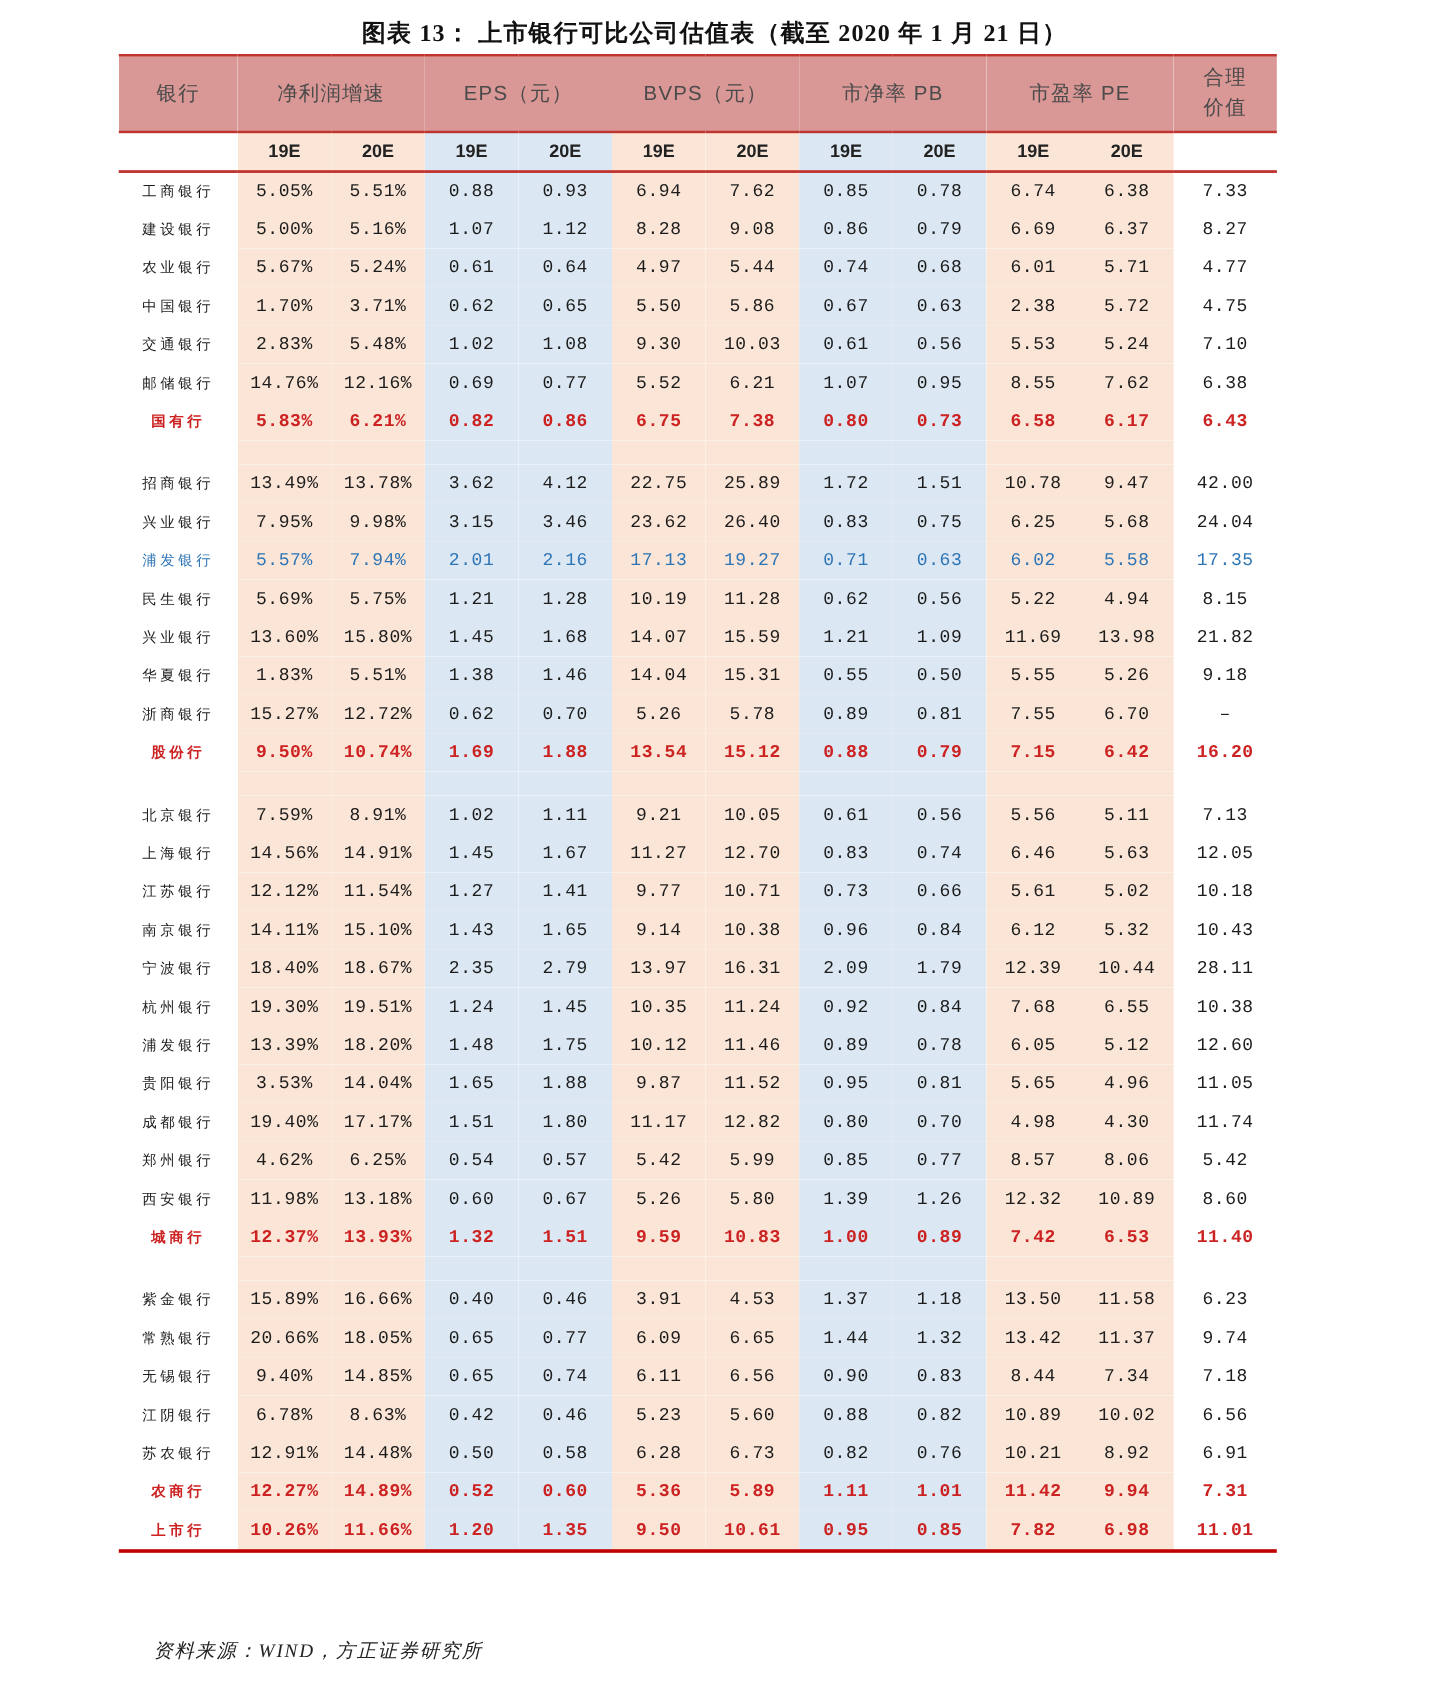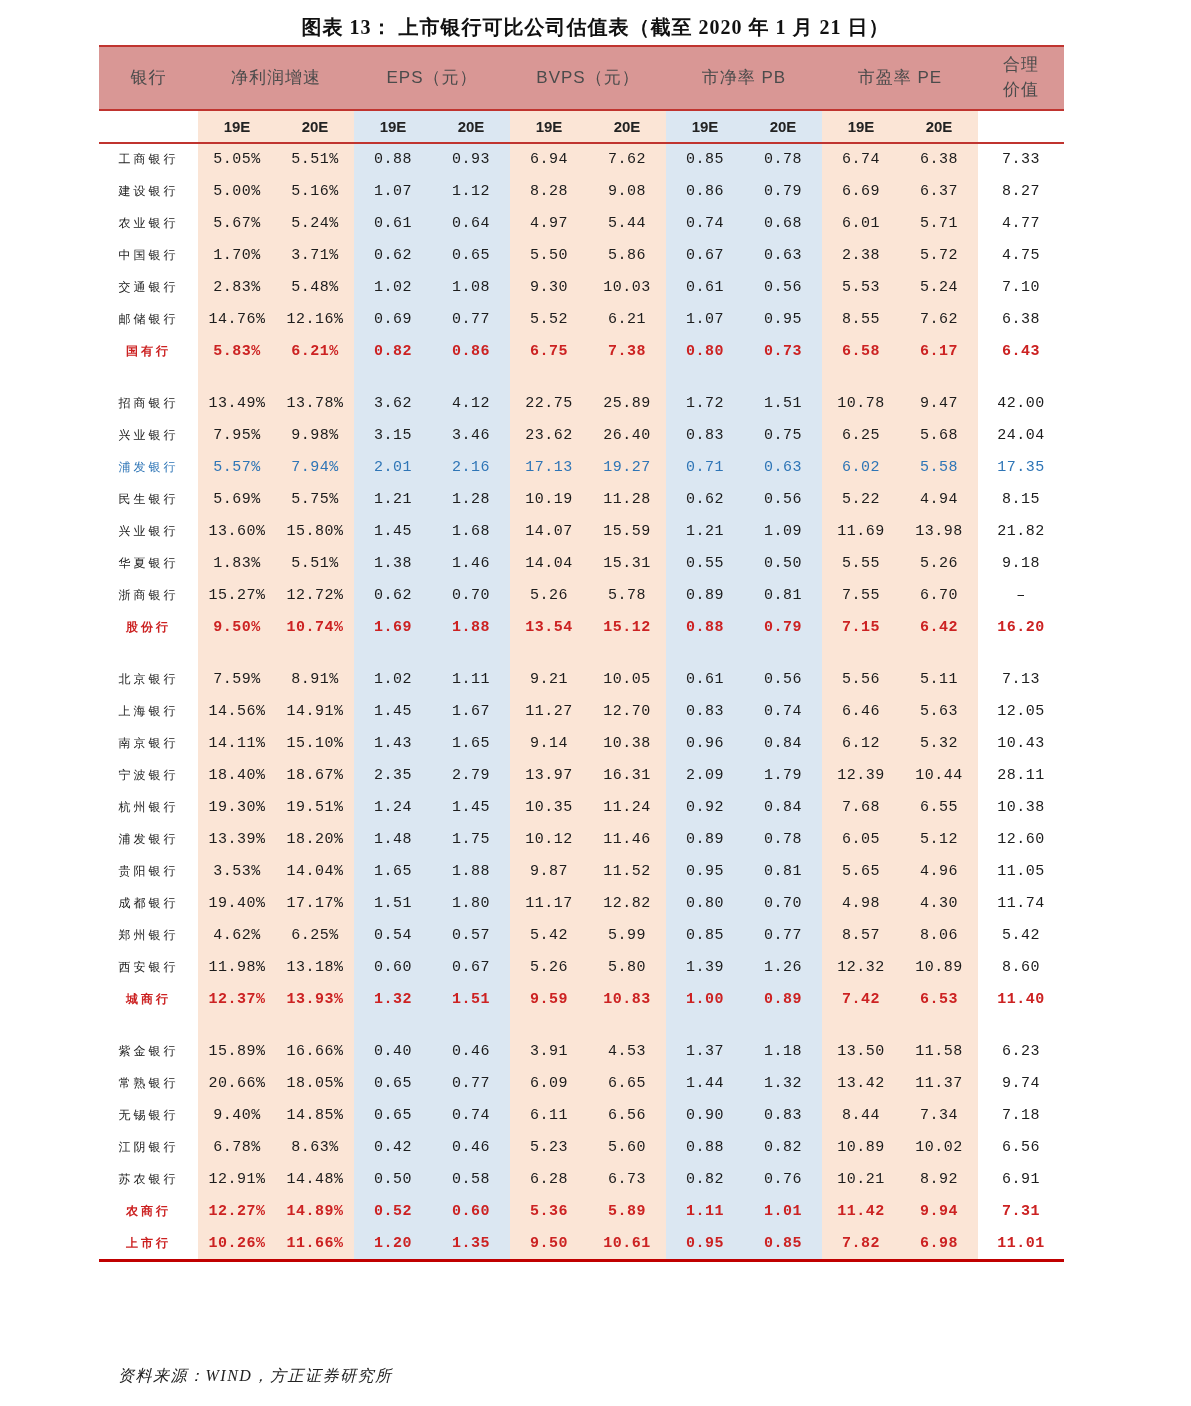"江苏银行" tr.r-data { html: none -> <tr> <td>江苏银行</td> <td>12.12%</td> <td>11.54%</td> <td>1.27</td> <td>1.41</td> <td>9.77</td> <td>10.71</td> <td>0.73</td> <td>0.66</td> <td>5.61</td> <td>5.02</td> <td>10.18</td> </tr> }
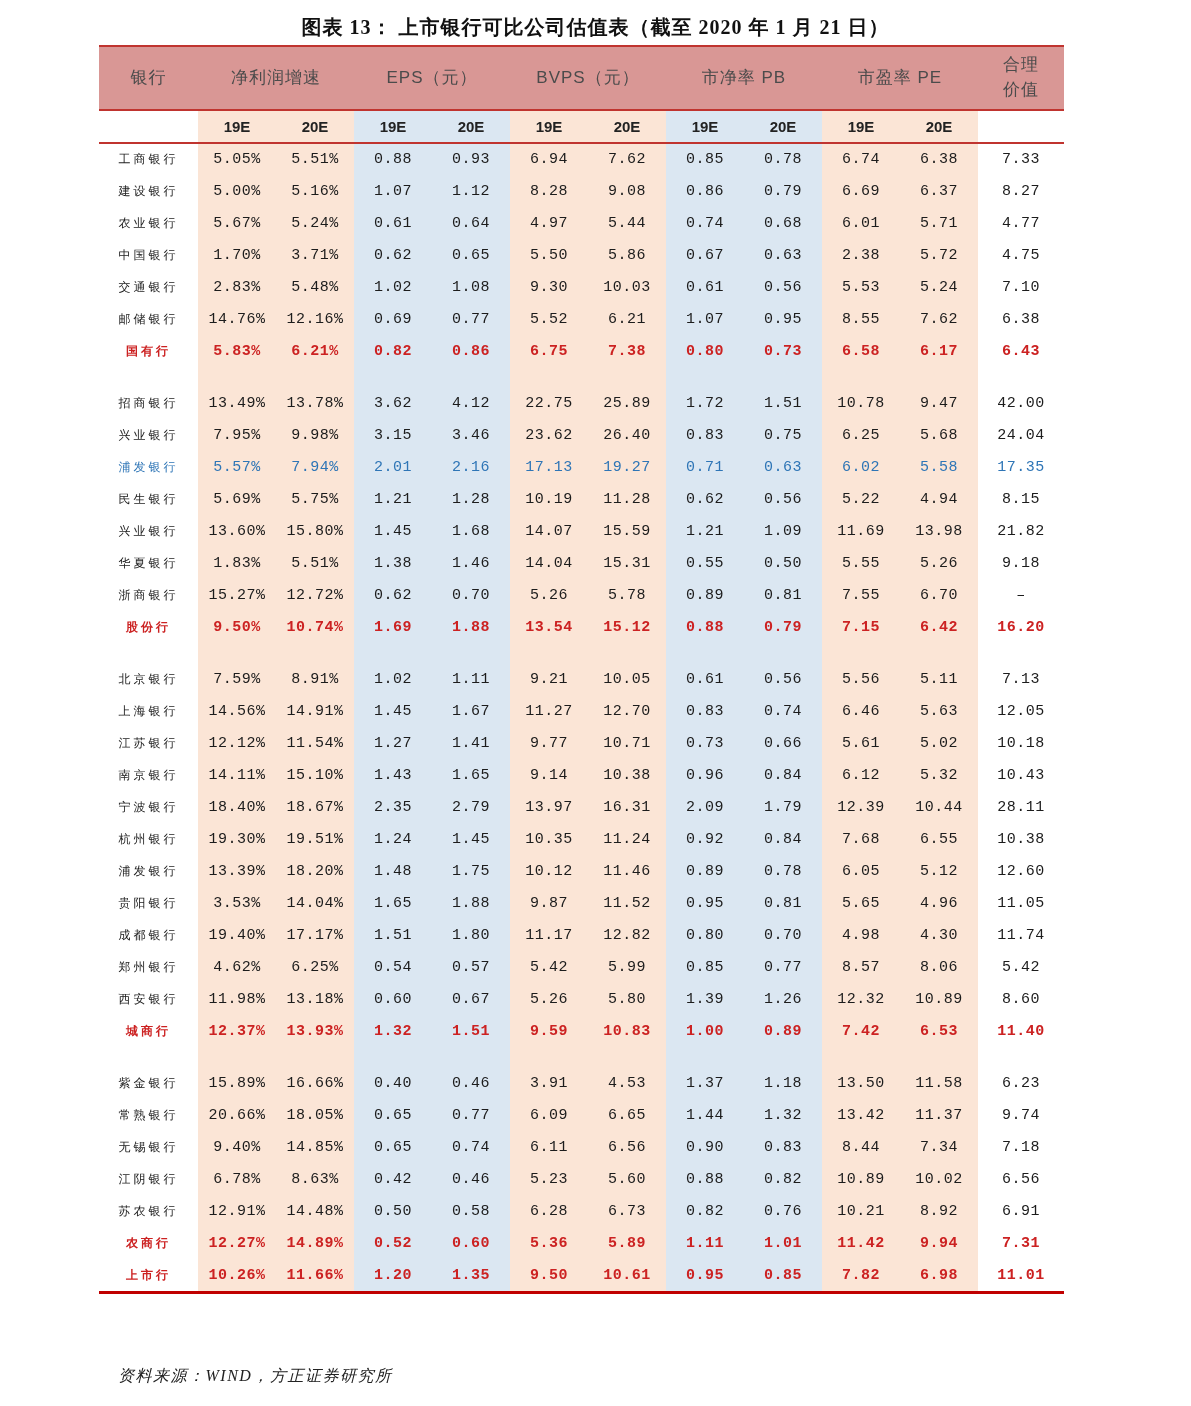"资料来源：WIND，方正证券研究所" .source { left: 118px -> 128px }
